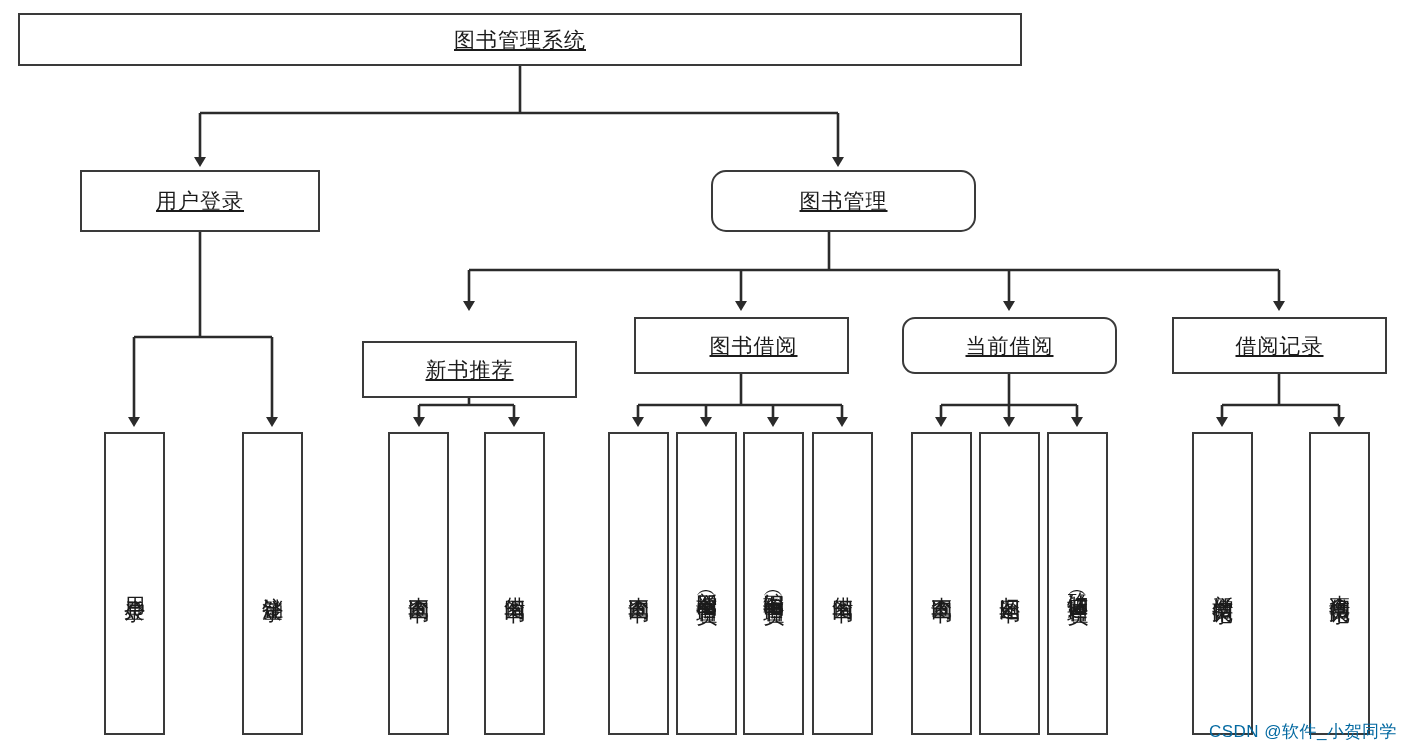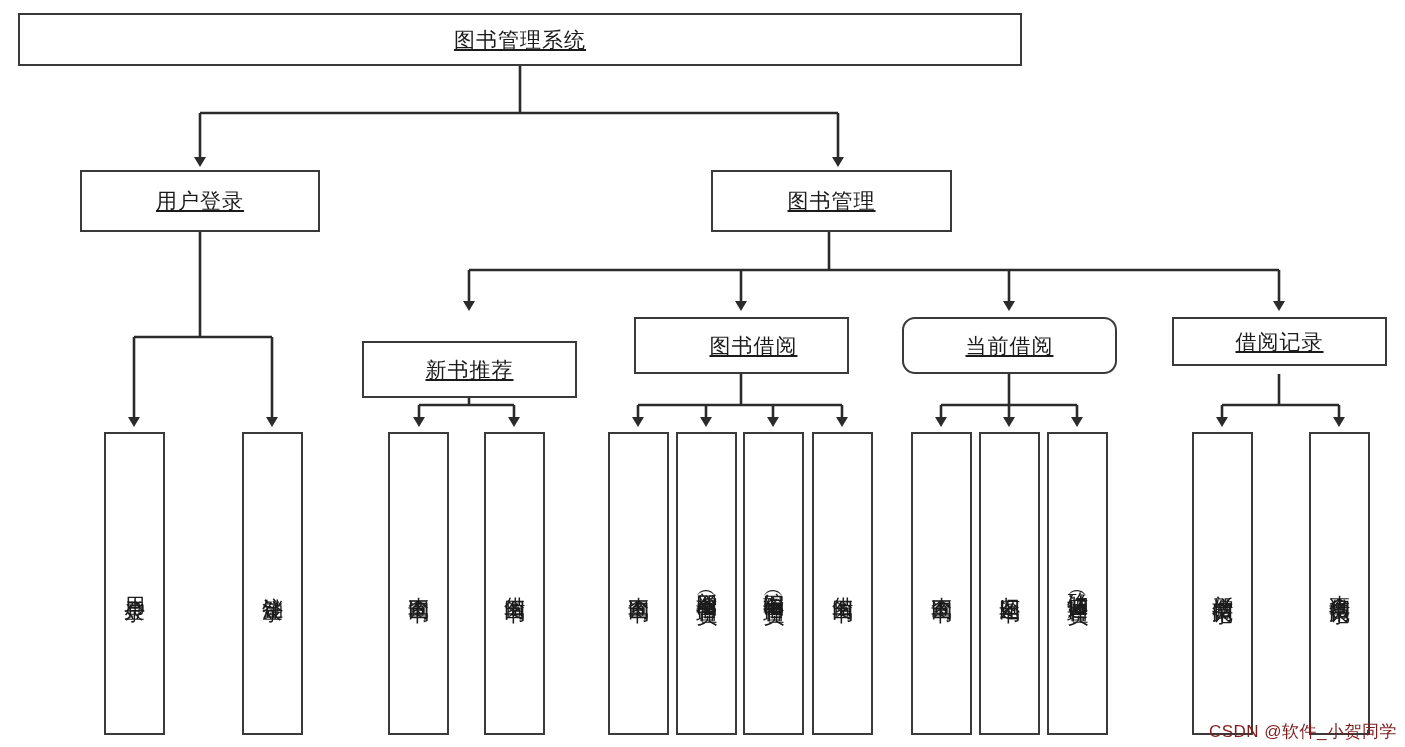"图书管理" div.node { border-radius: none -> 15px; width: 241px -> 265px }
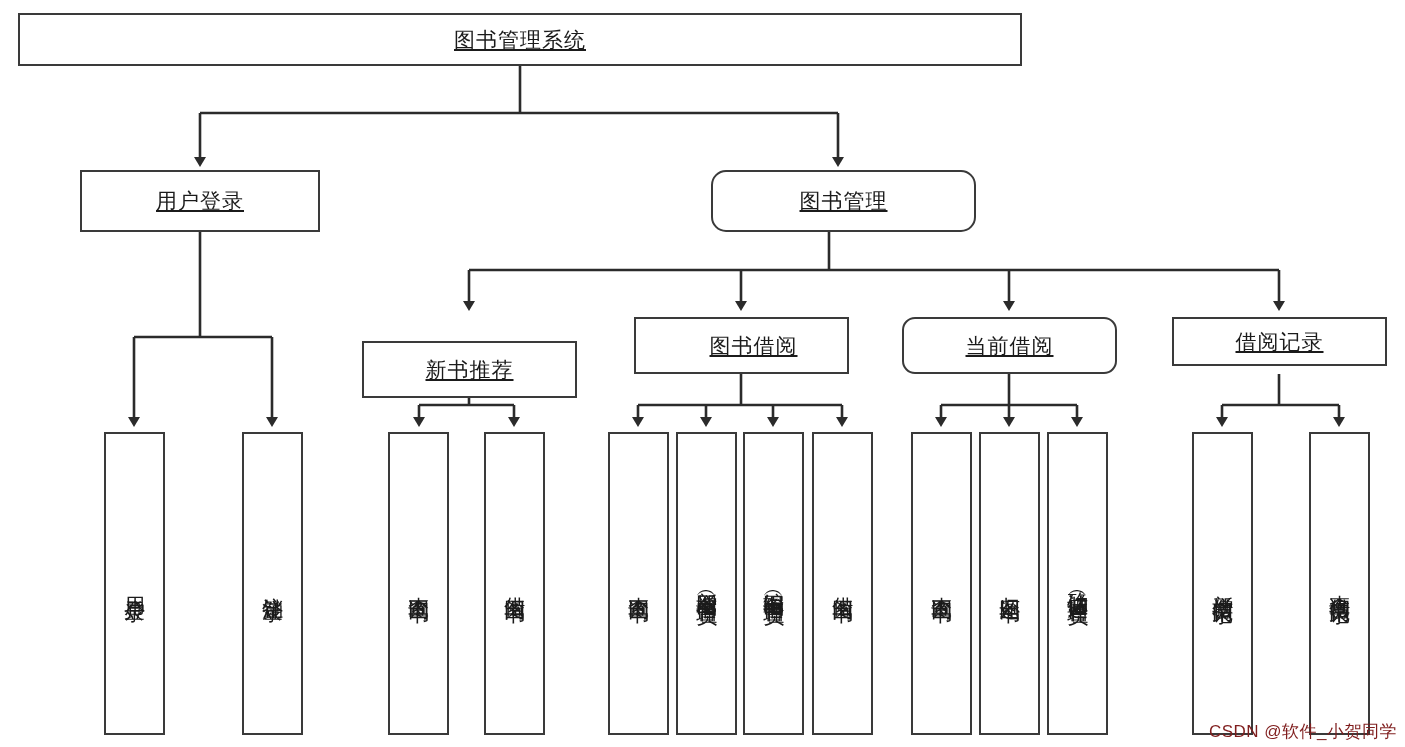"借阅记录" div.node { height: 49px -> 57px }
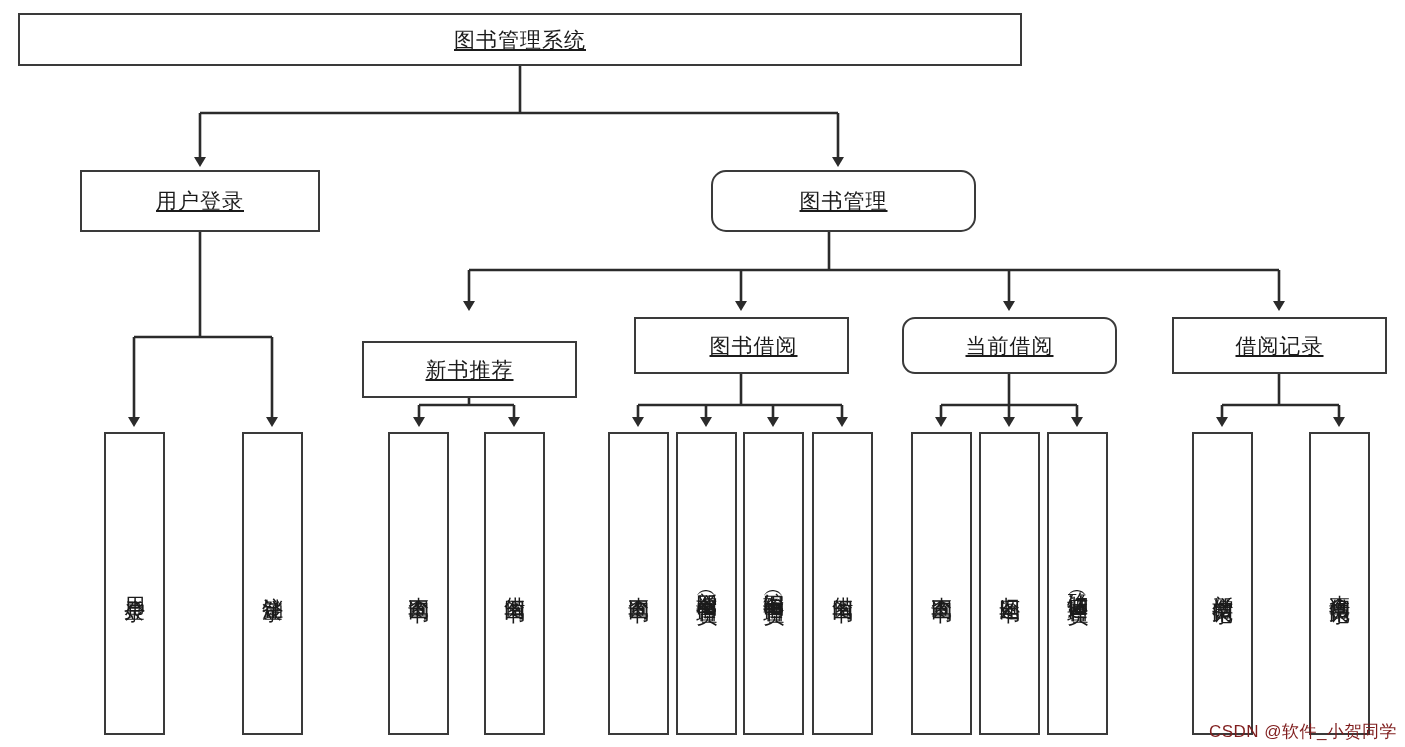"CSDN @软件_小贺同学" .watermark { color: #7f1d1d -> #0369a1 }
